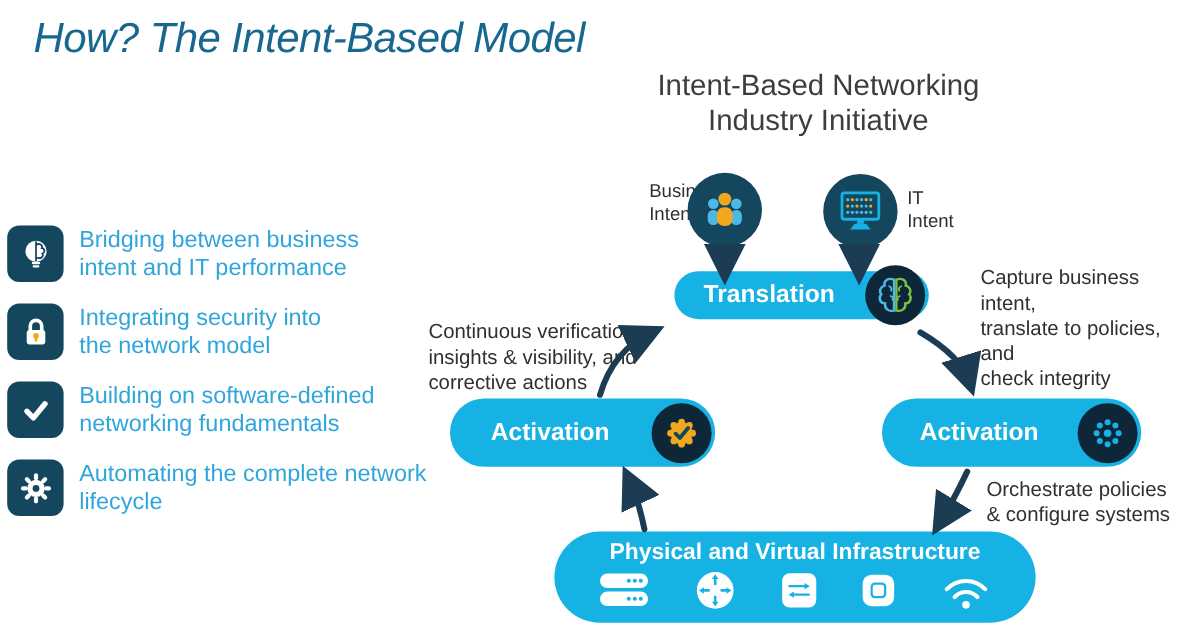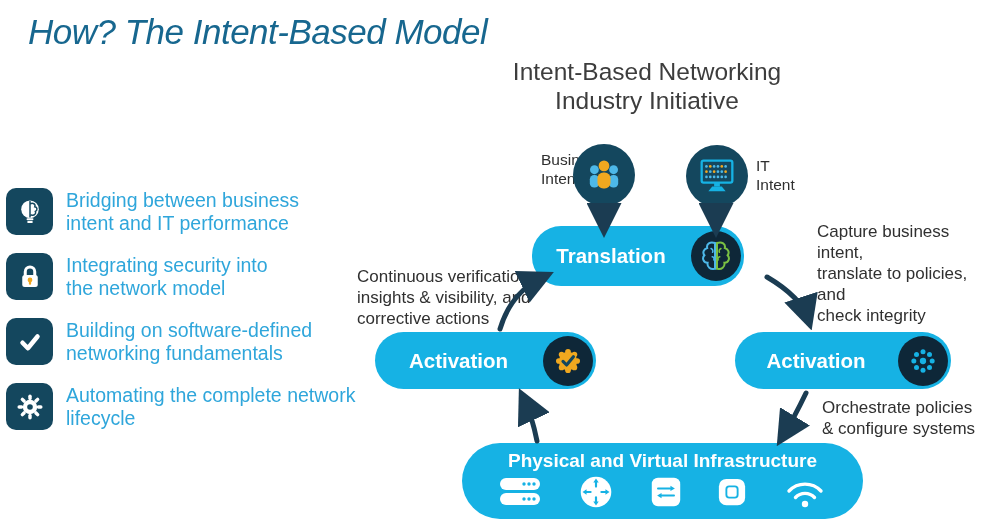"Intent-Based Networking" .subtitle { left: 397px -> 432px }
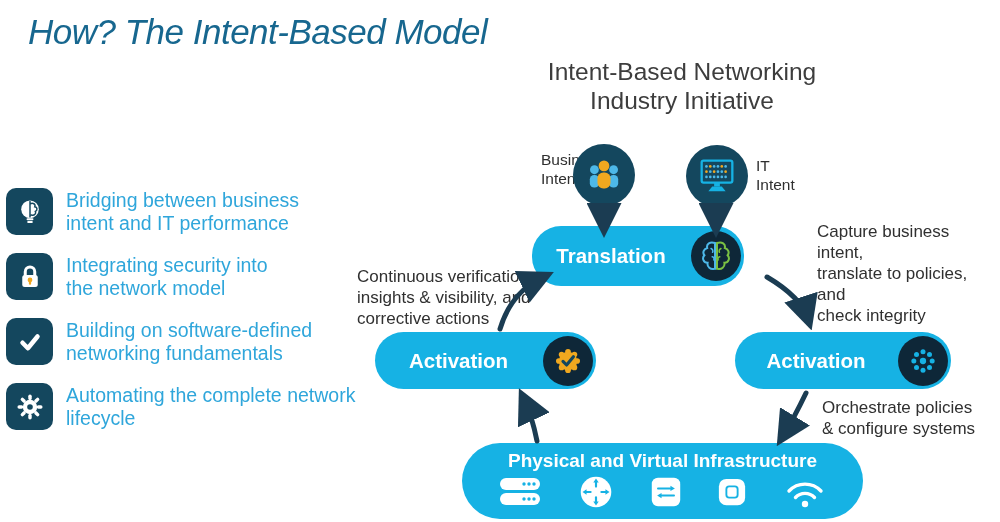"Translation" .pill-translation { height: 60px -> 40px; left: 532px -> 562px }
